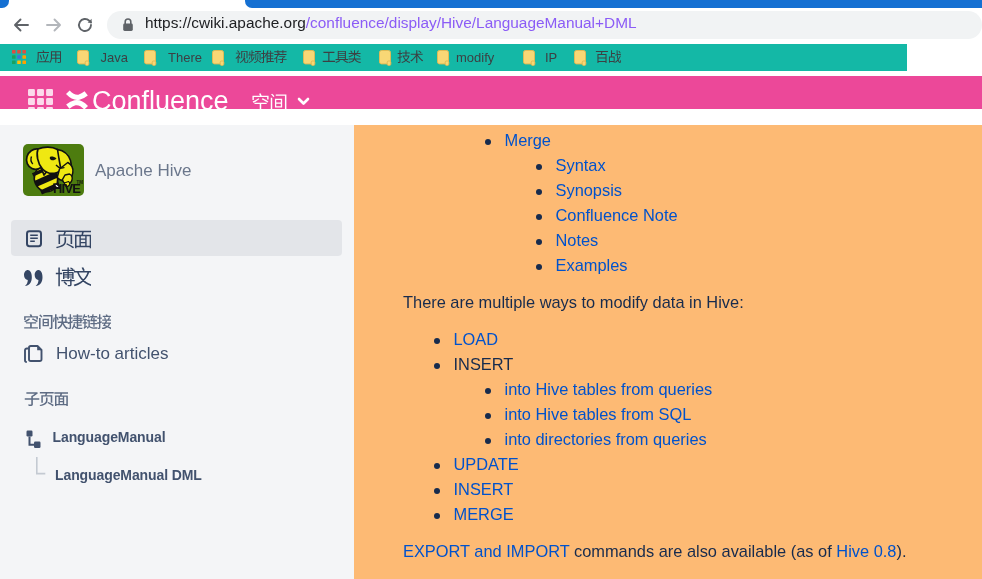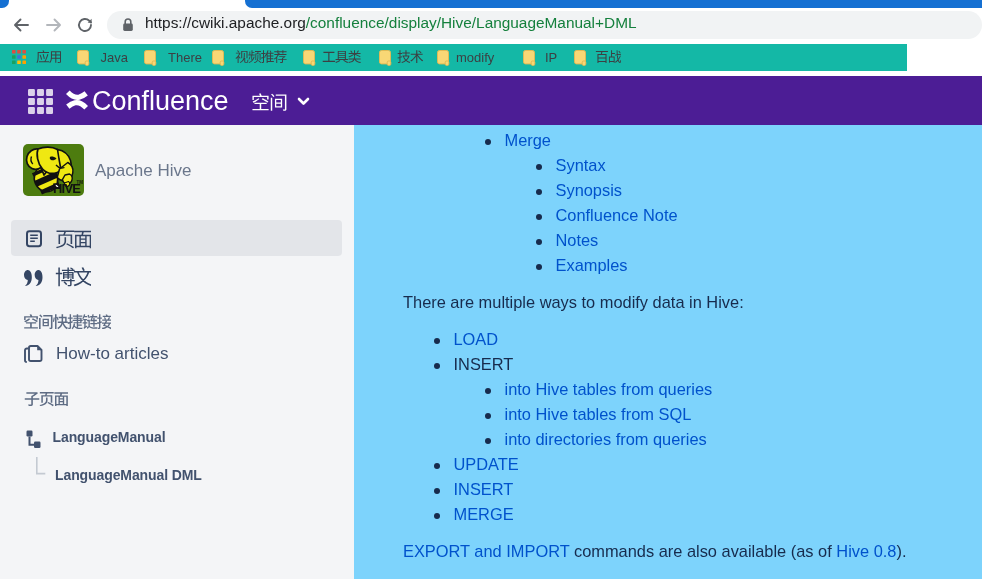"/confluence/display/Hive/LanguageManual+" #url .dim { color: #15803d -> #8b5cf6 }
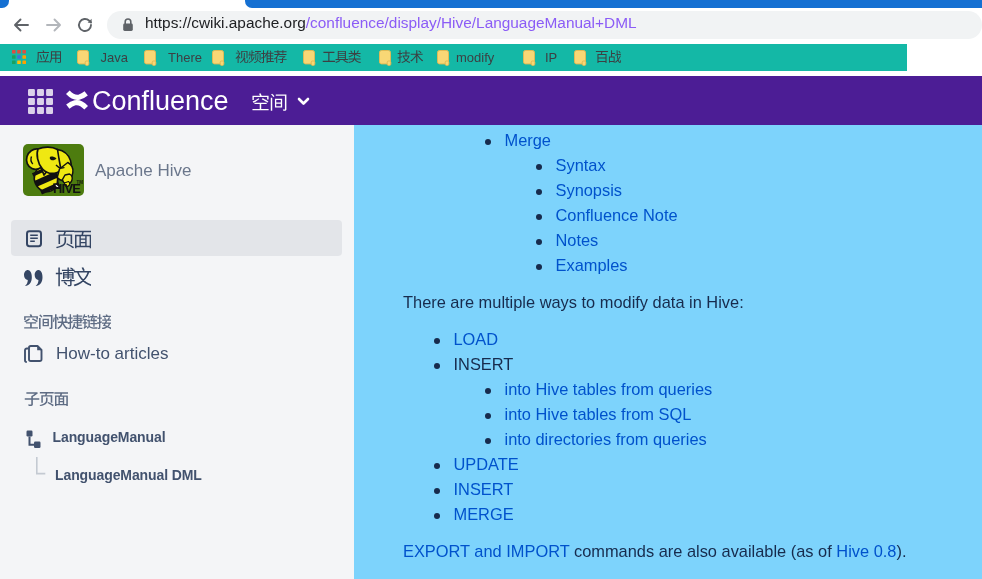"Confluence" #chead { background: #4c1d95 -> #ec4899; height: 49px -> 33px }
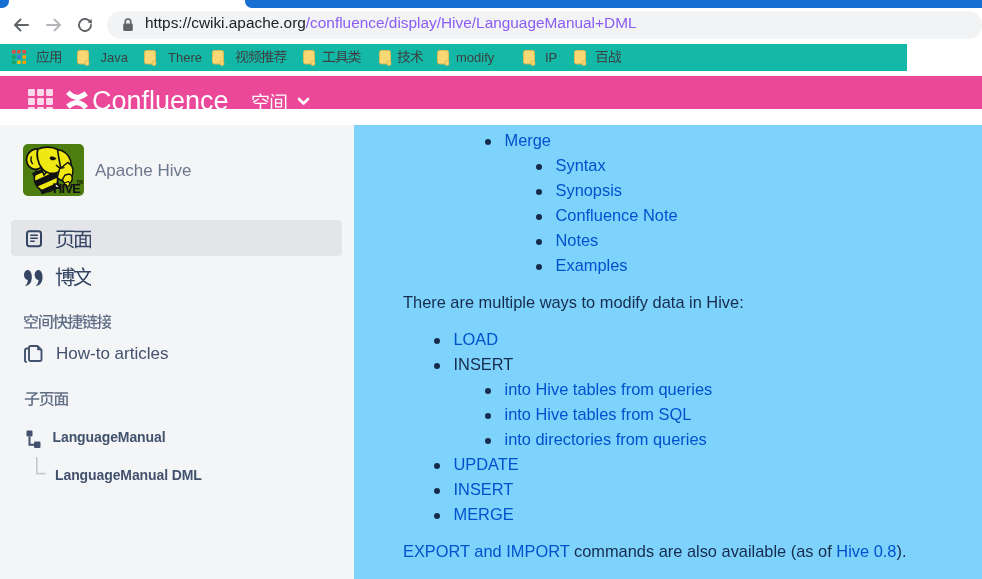"Merge" #content { background: #7dd3fc -> #fdba74 }
